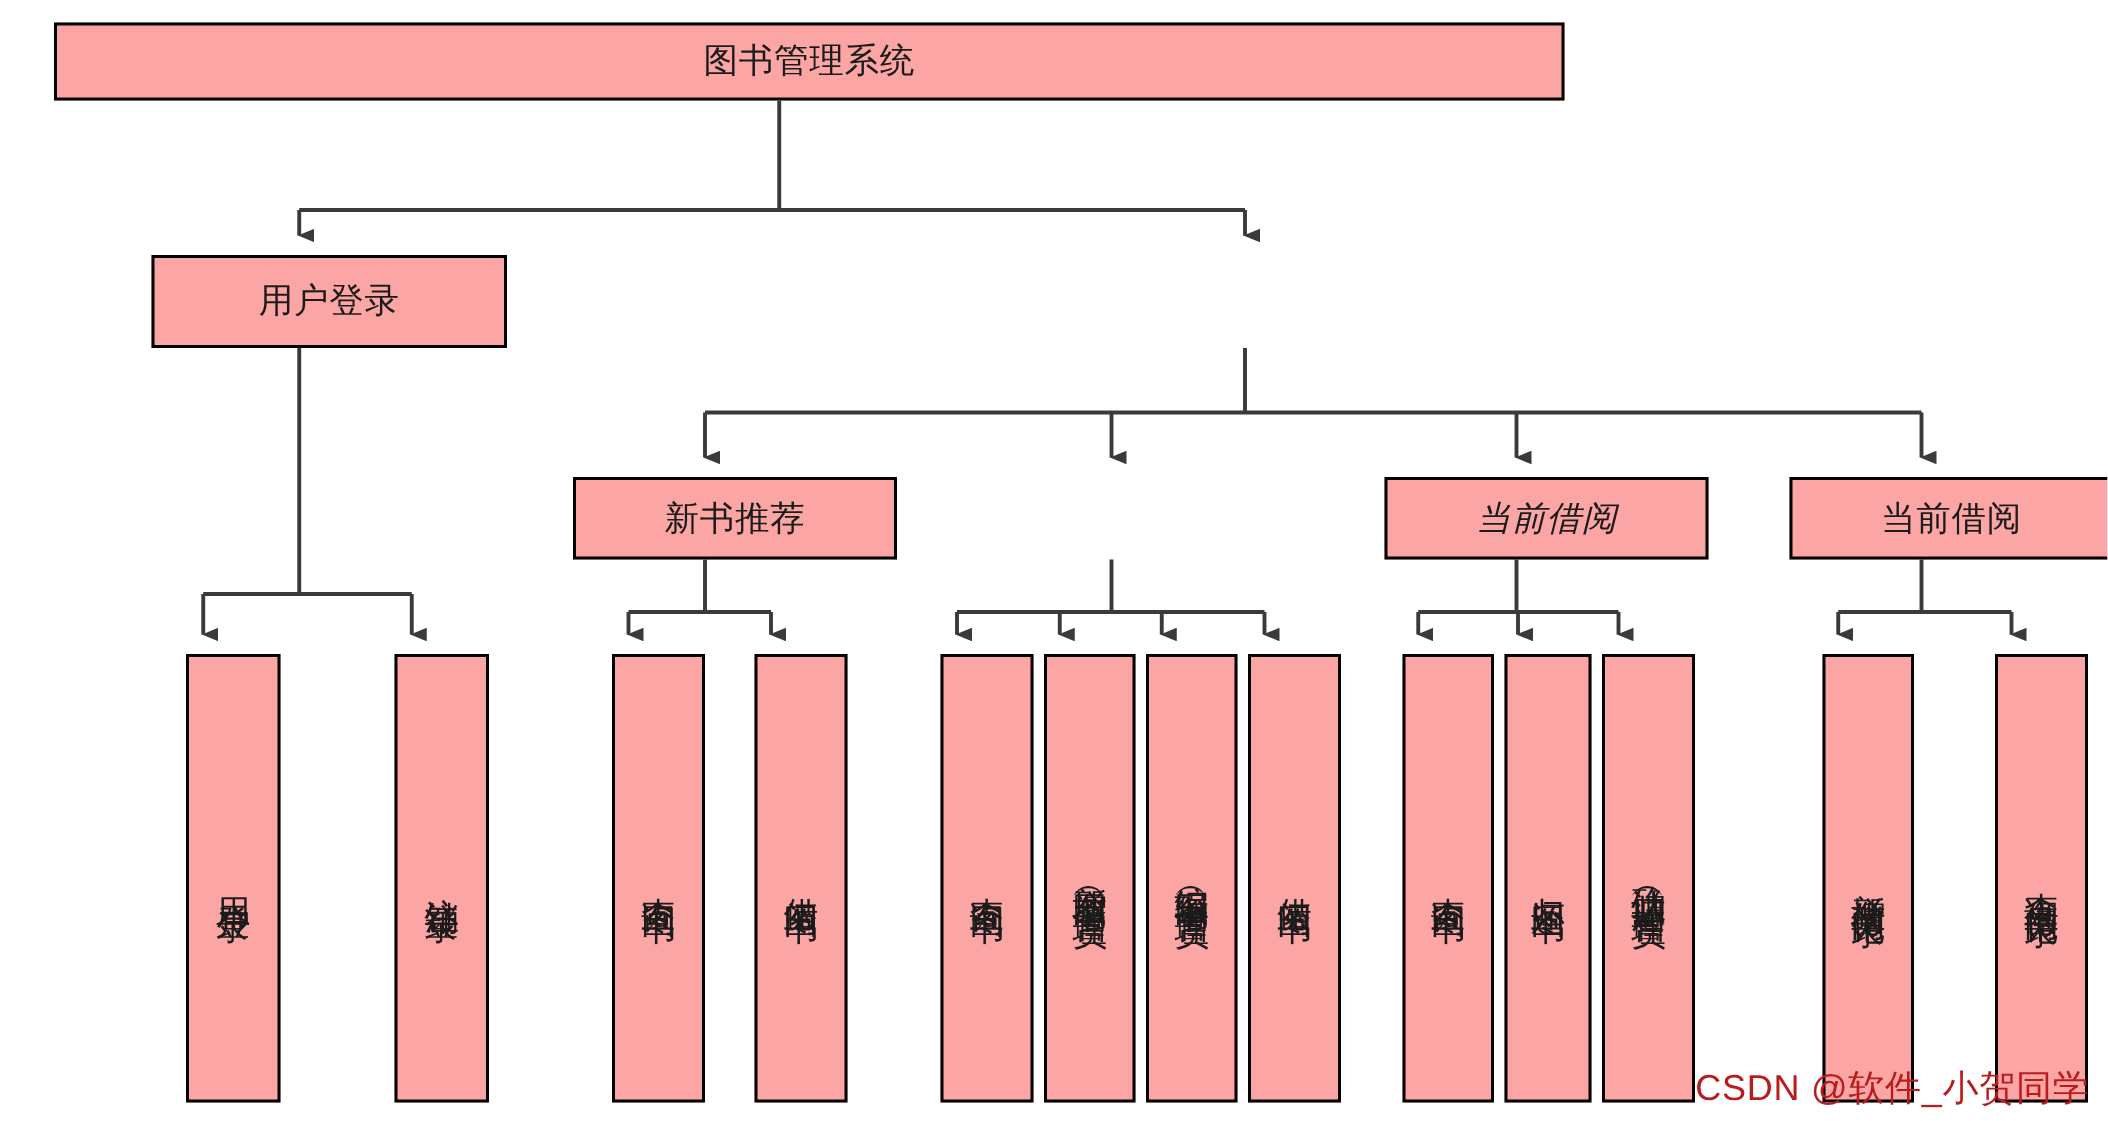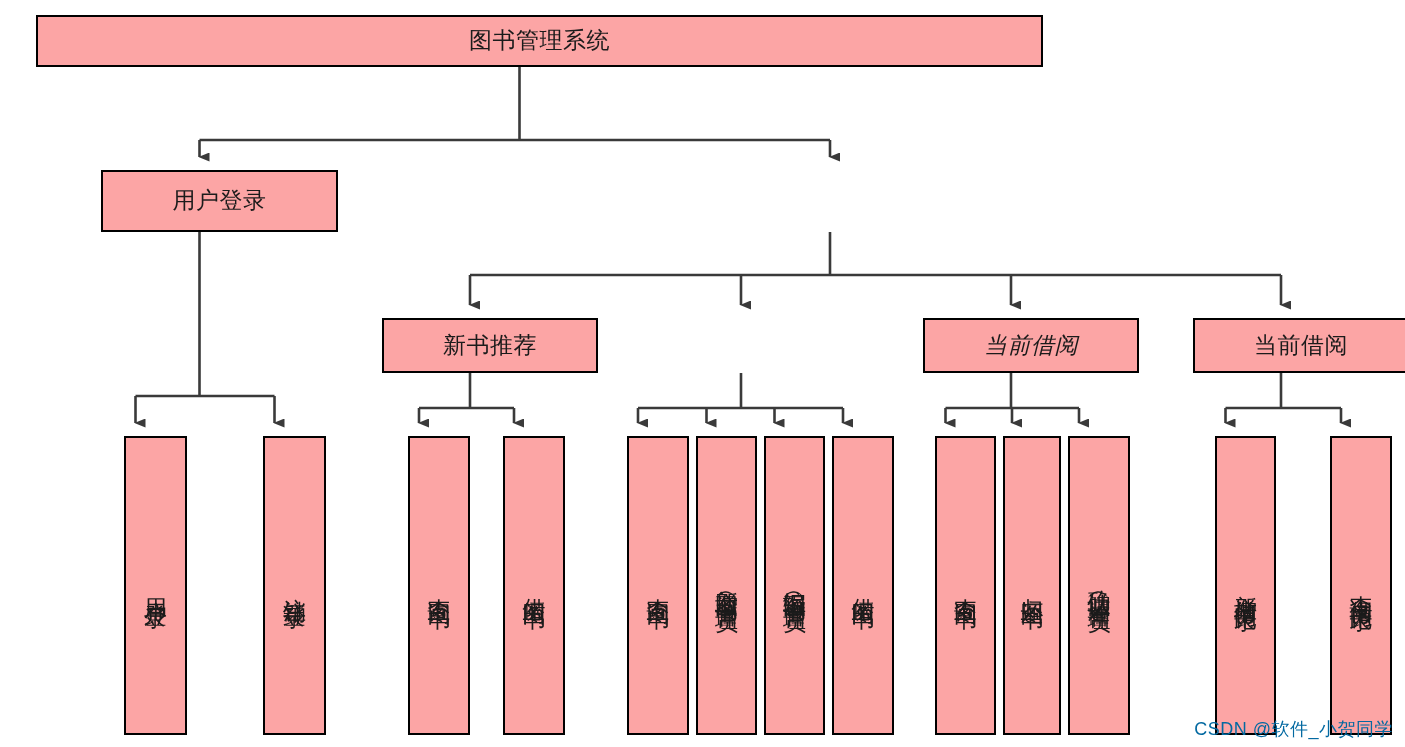"CSDN @软件_小贺同学" #watermark { color: #0369a1 -> #b91c1c; font-size: 18px -> 24px }
